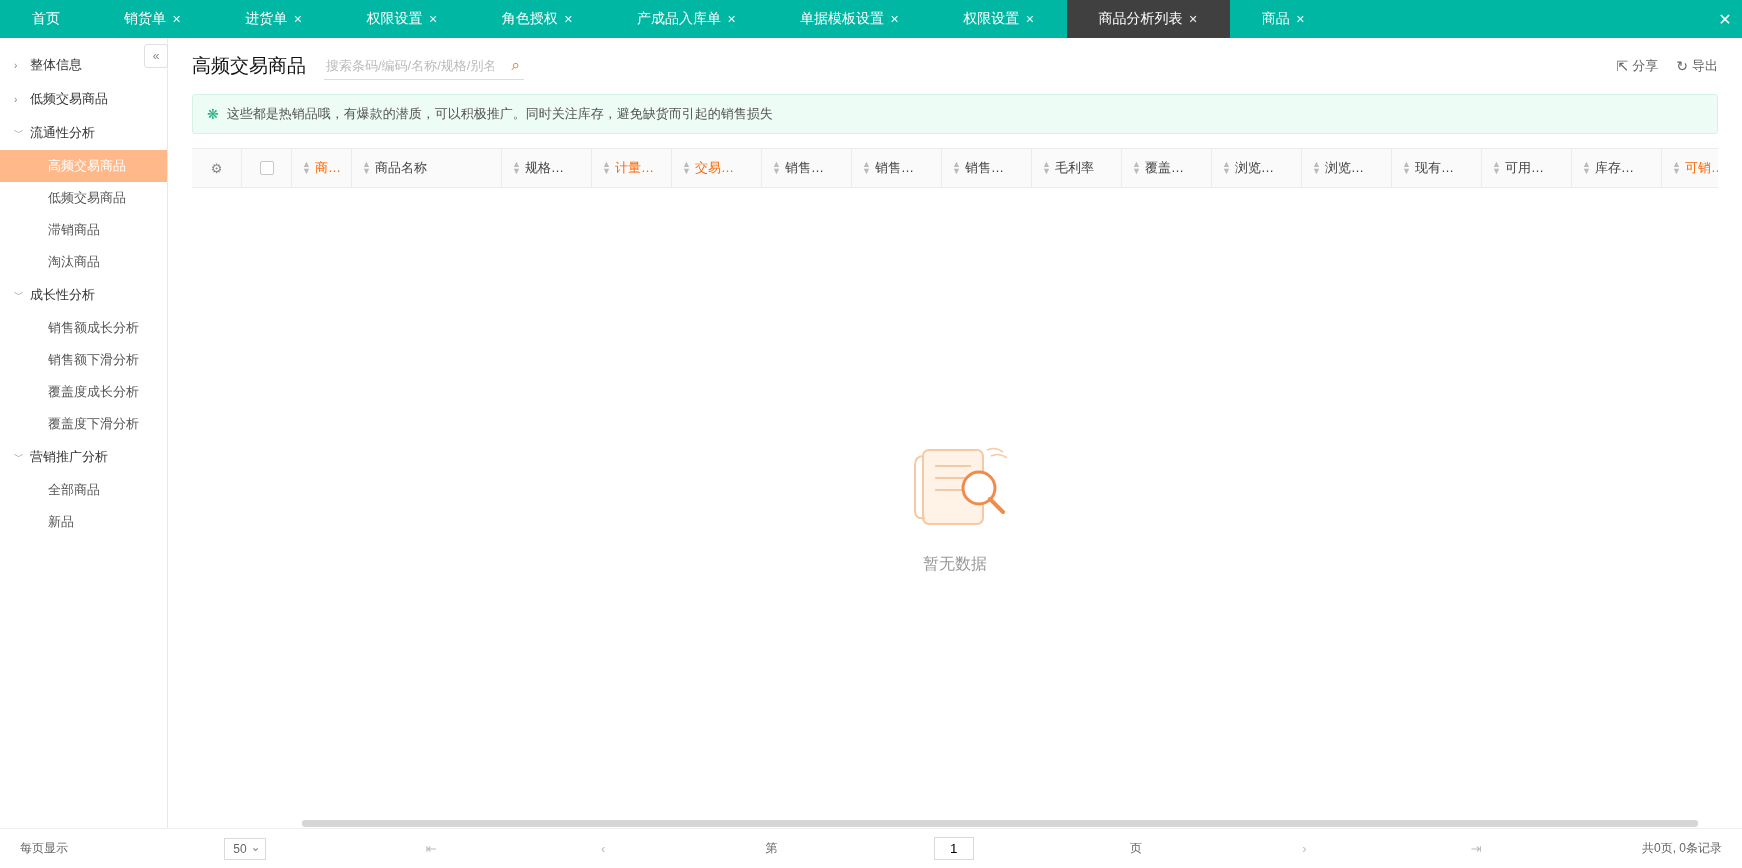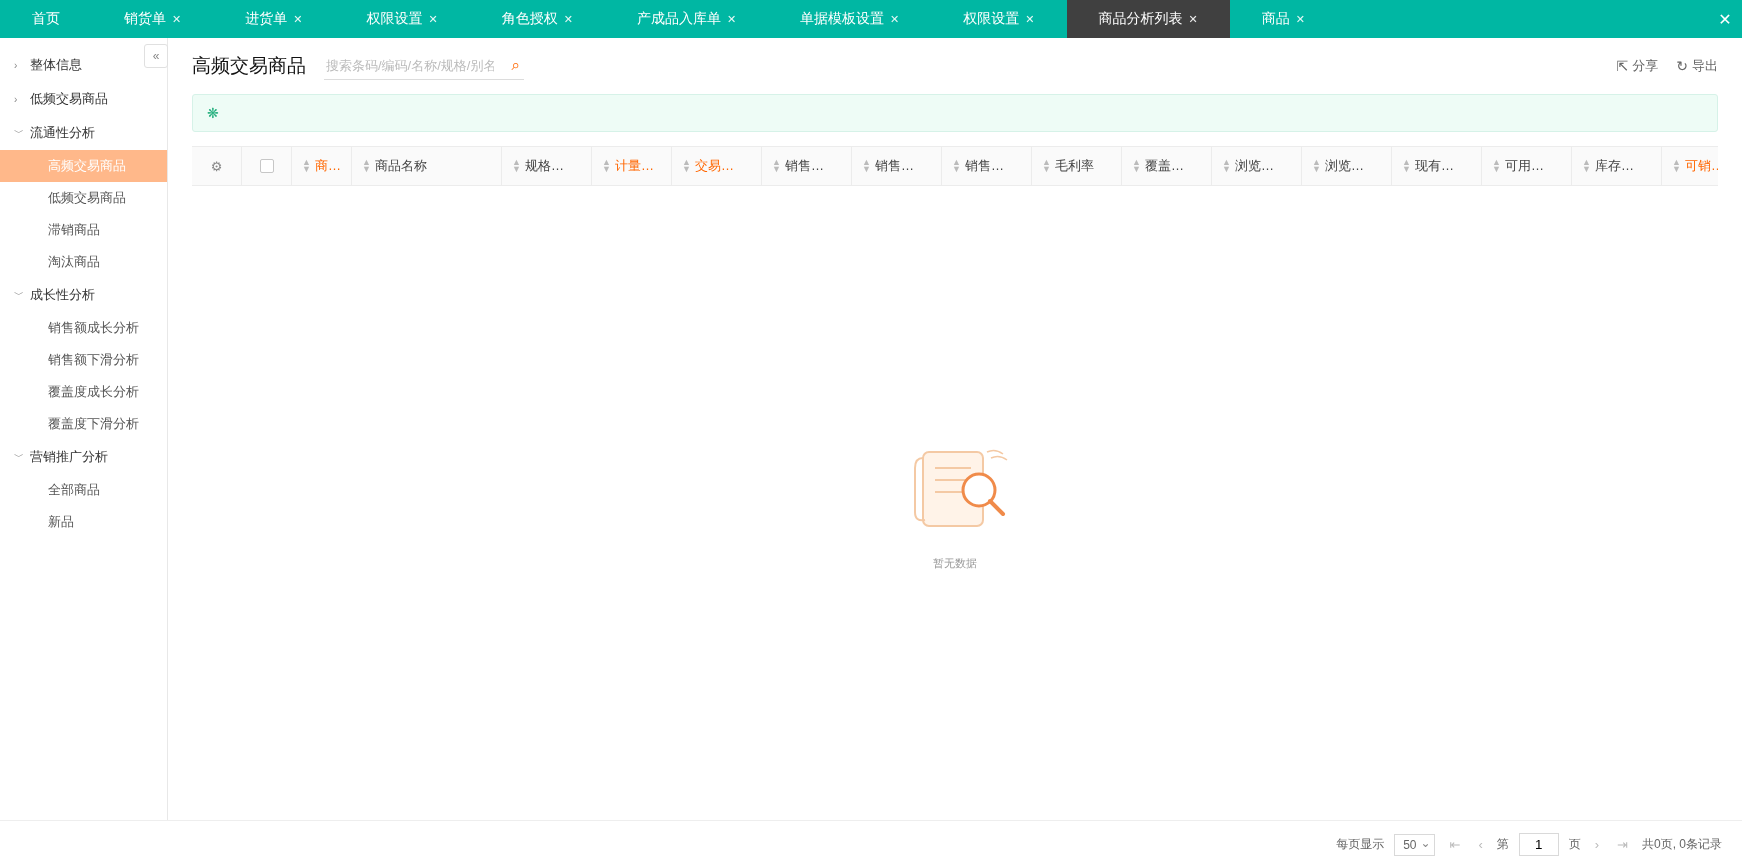"这些都是热销品哦，有爆款的潜质，可以积极推广。同时关注库存，避免缺货而引起的销售" span { html: none -> <span>这些都是热销品哦，有爆款的潜质，可以积极推广。同时关注库存，避免缺货而引起的销售损失</span> }
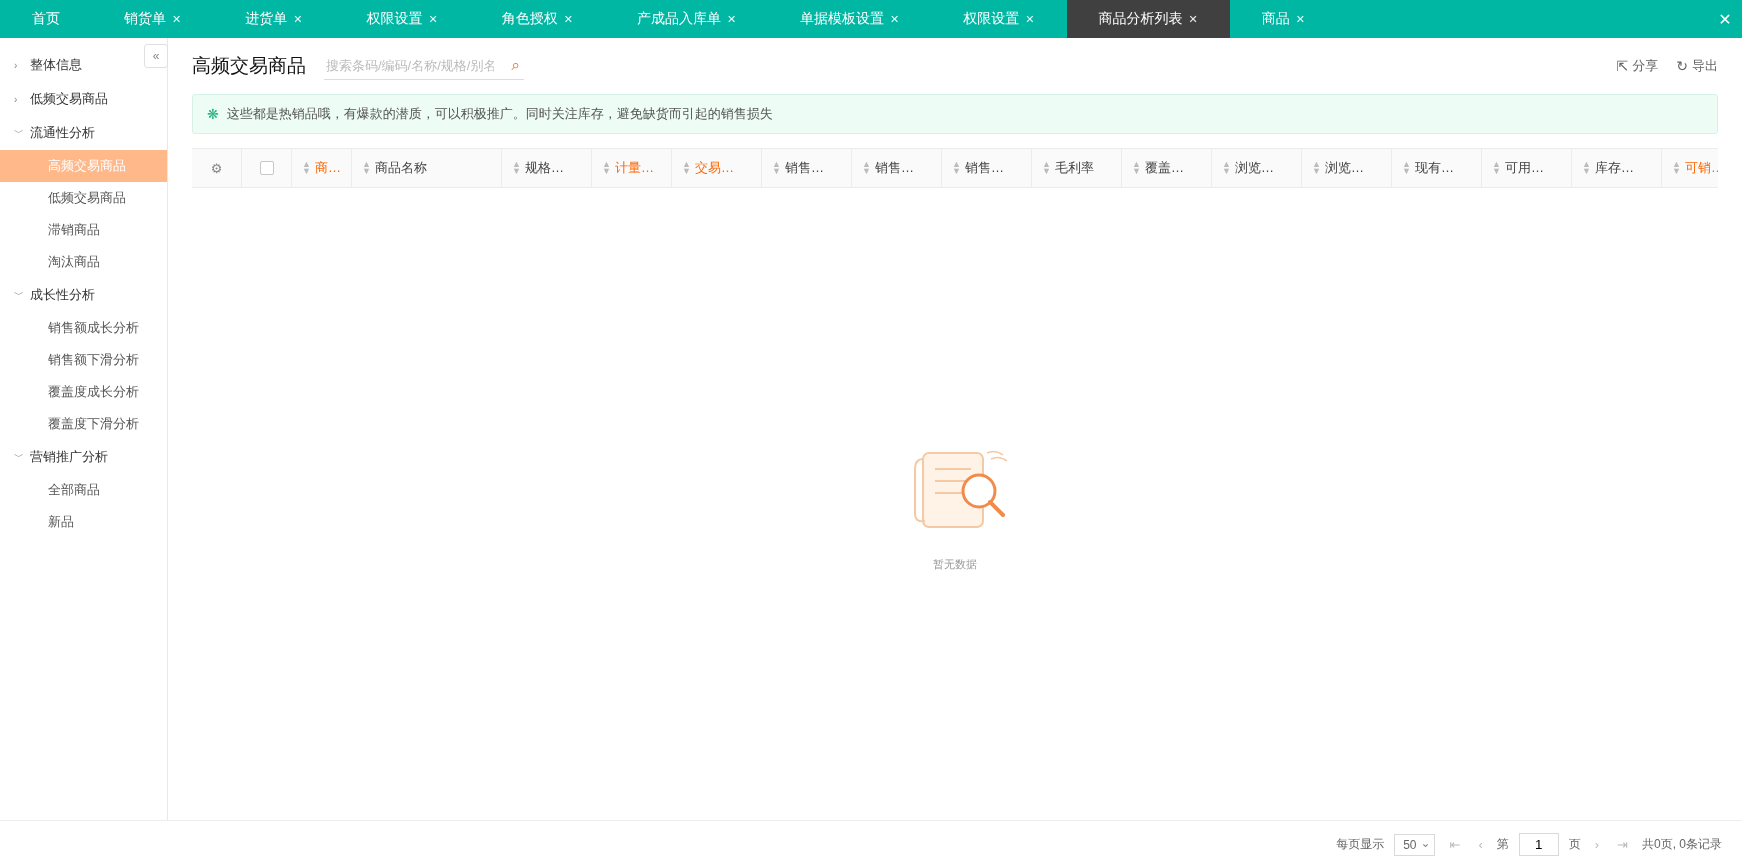"暂无数据" .empty { font-size: 11px -> 16px }
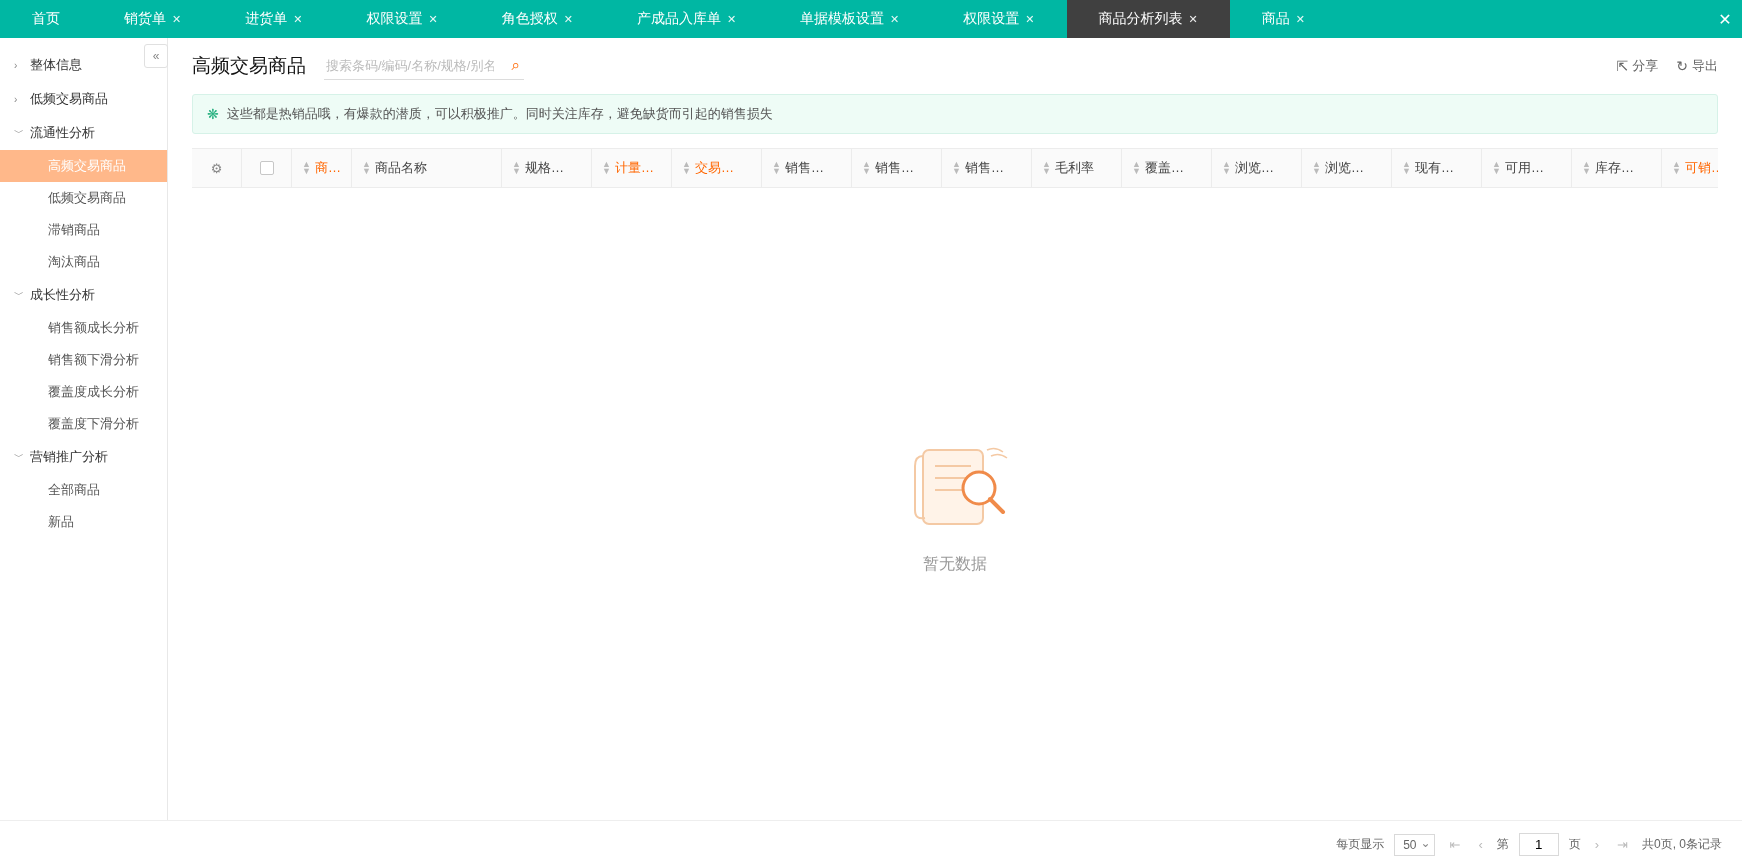"每页显示" .footer { height: 48px -> 40px; justify-content: flex-end -> space-between }
